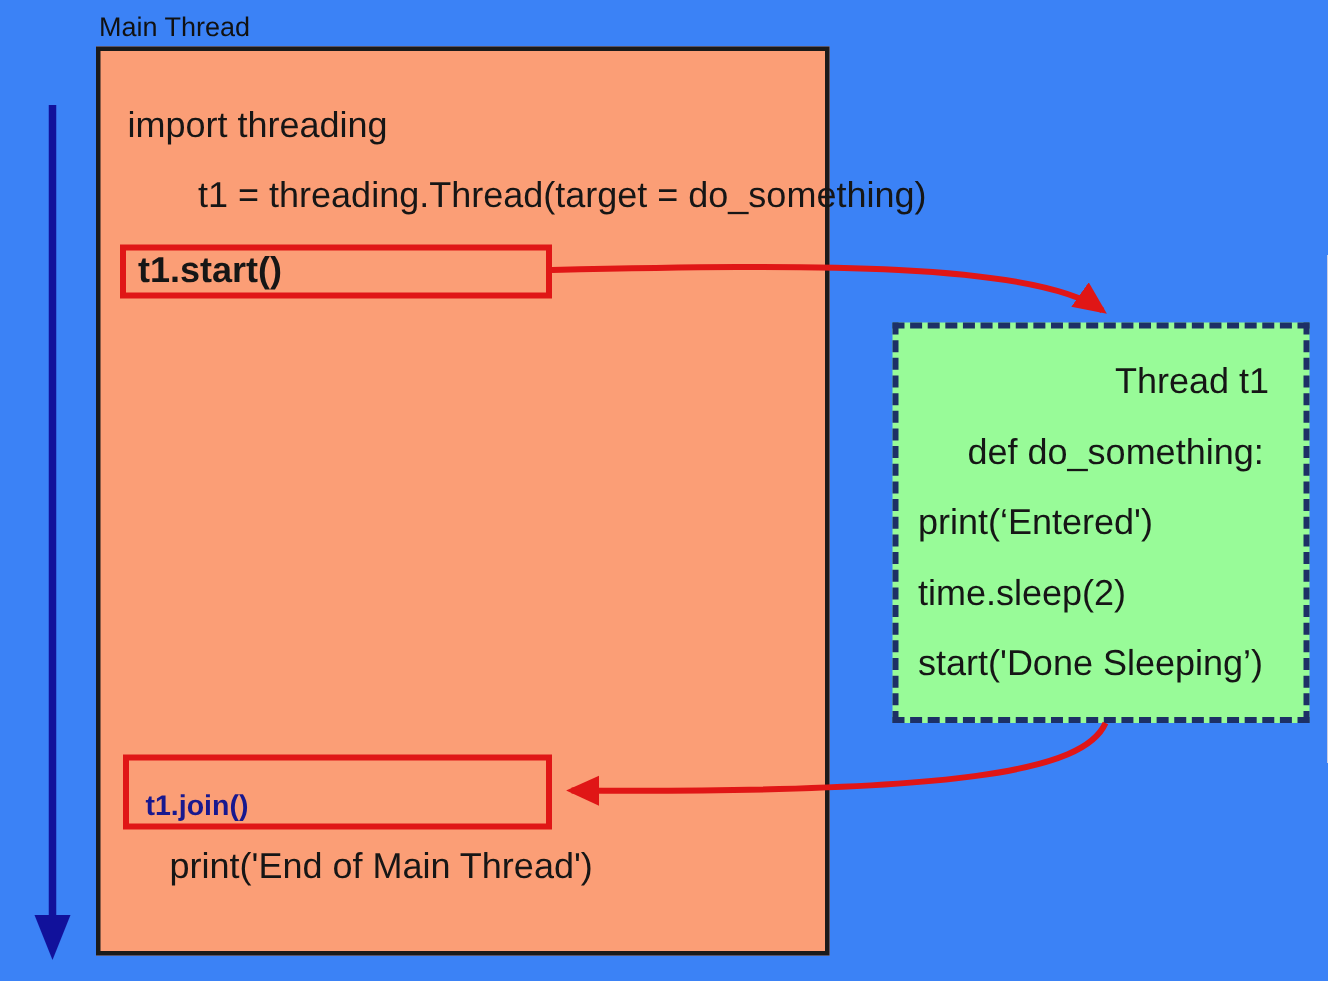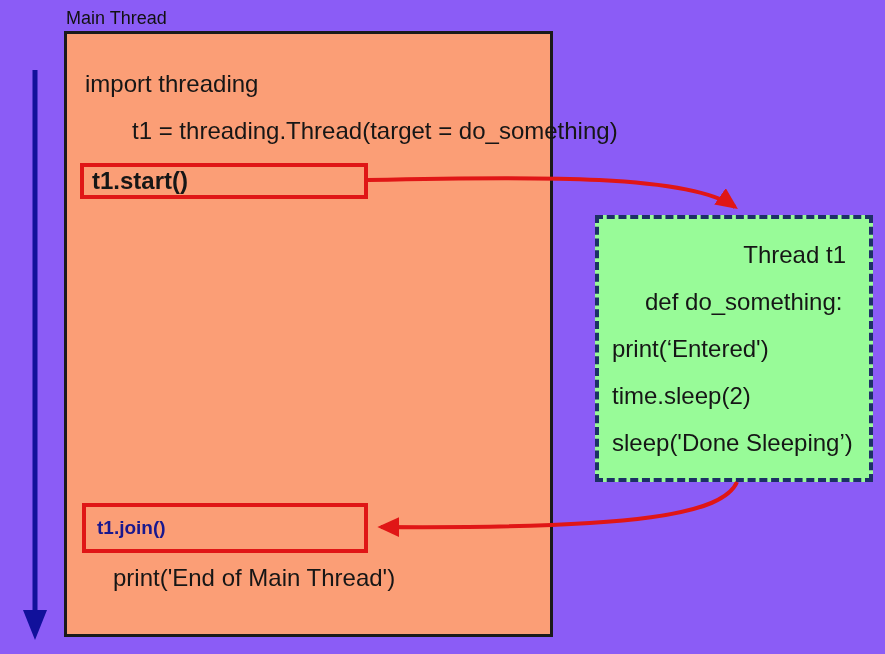"Main Thread" #canvas { background: #8b5cf6 -> #3b82f6 }
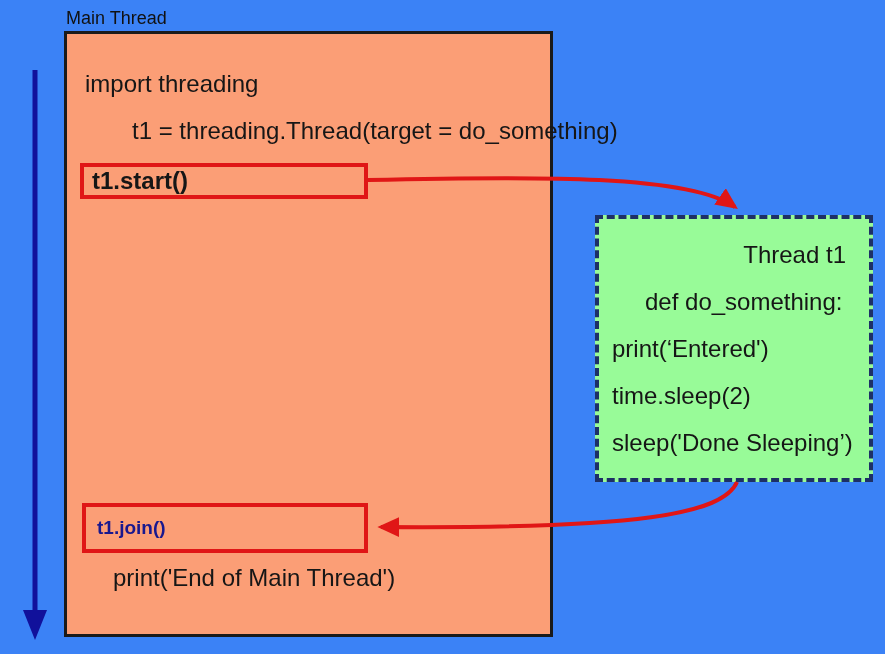"sleep('Done Sleeping’)" div.abs { text: sleep -> start }
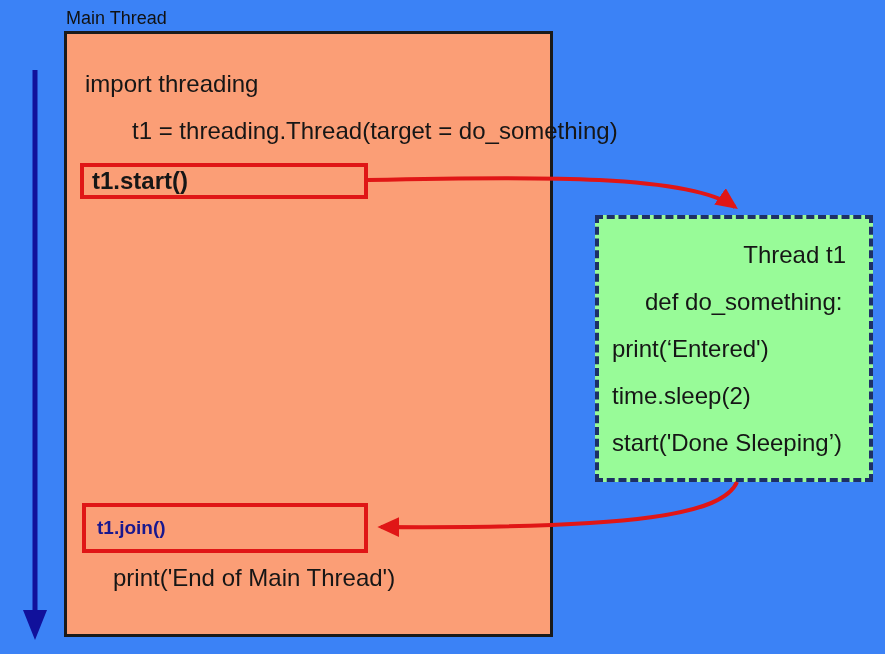"t1.join()" #join-call-box { align-items: center -> flex-end }
